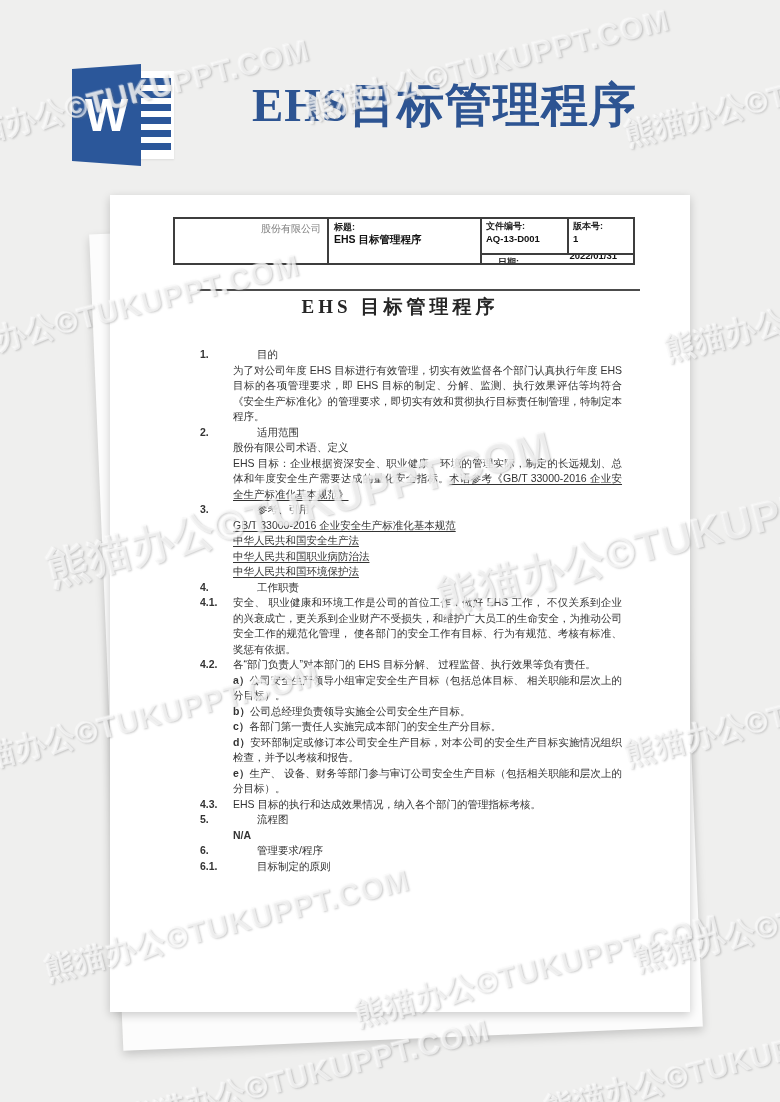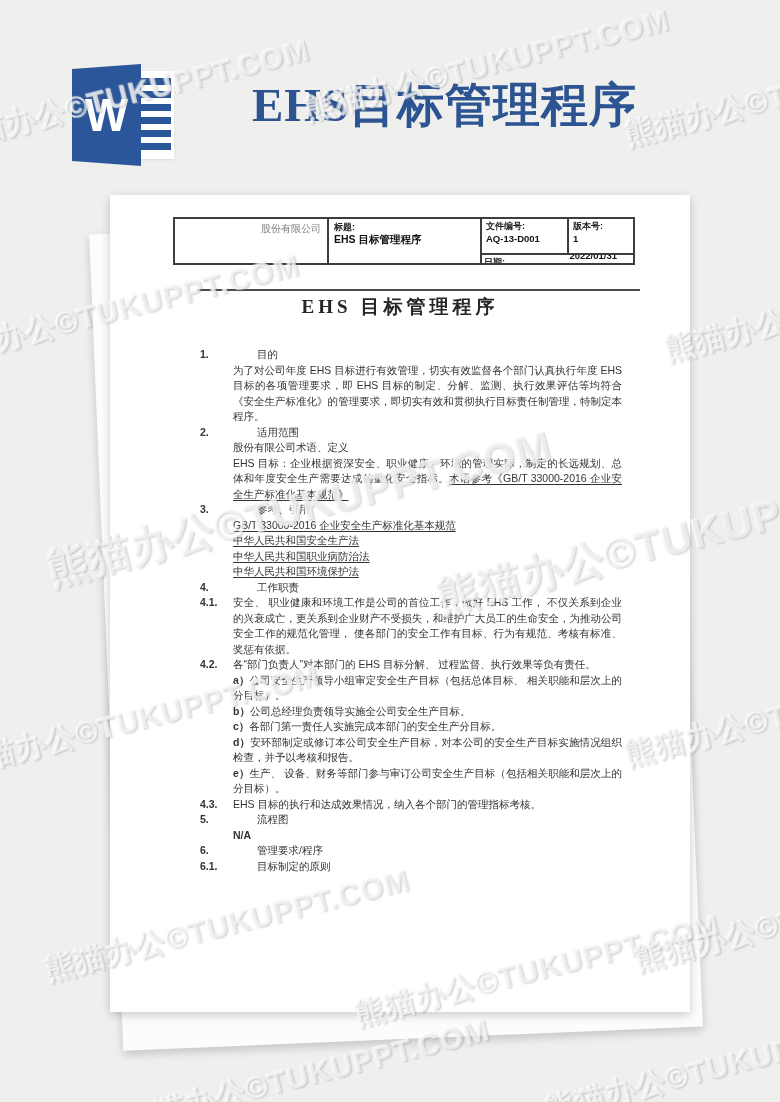"日期:" .c-date { padding: 2px 2px -> 2px 16px }
